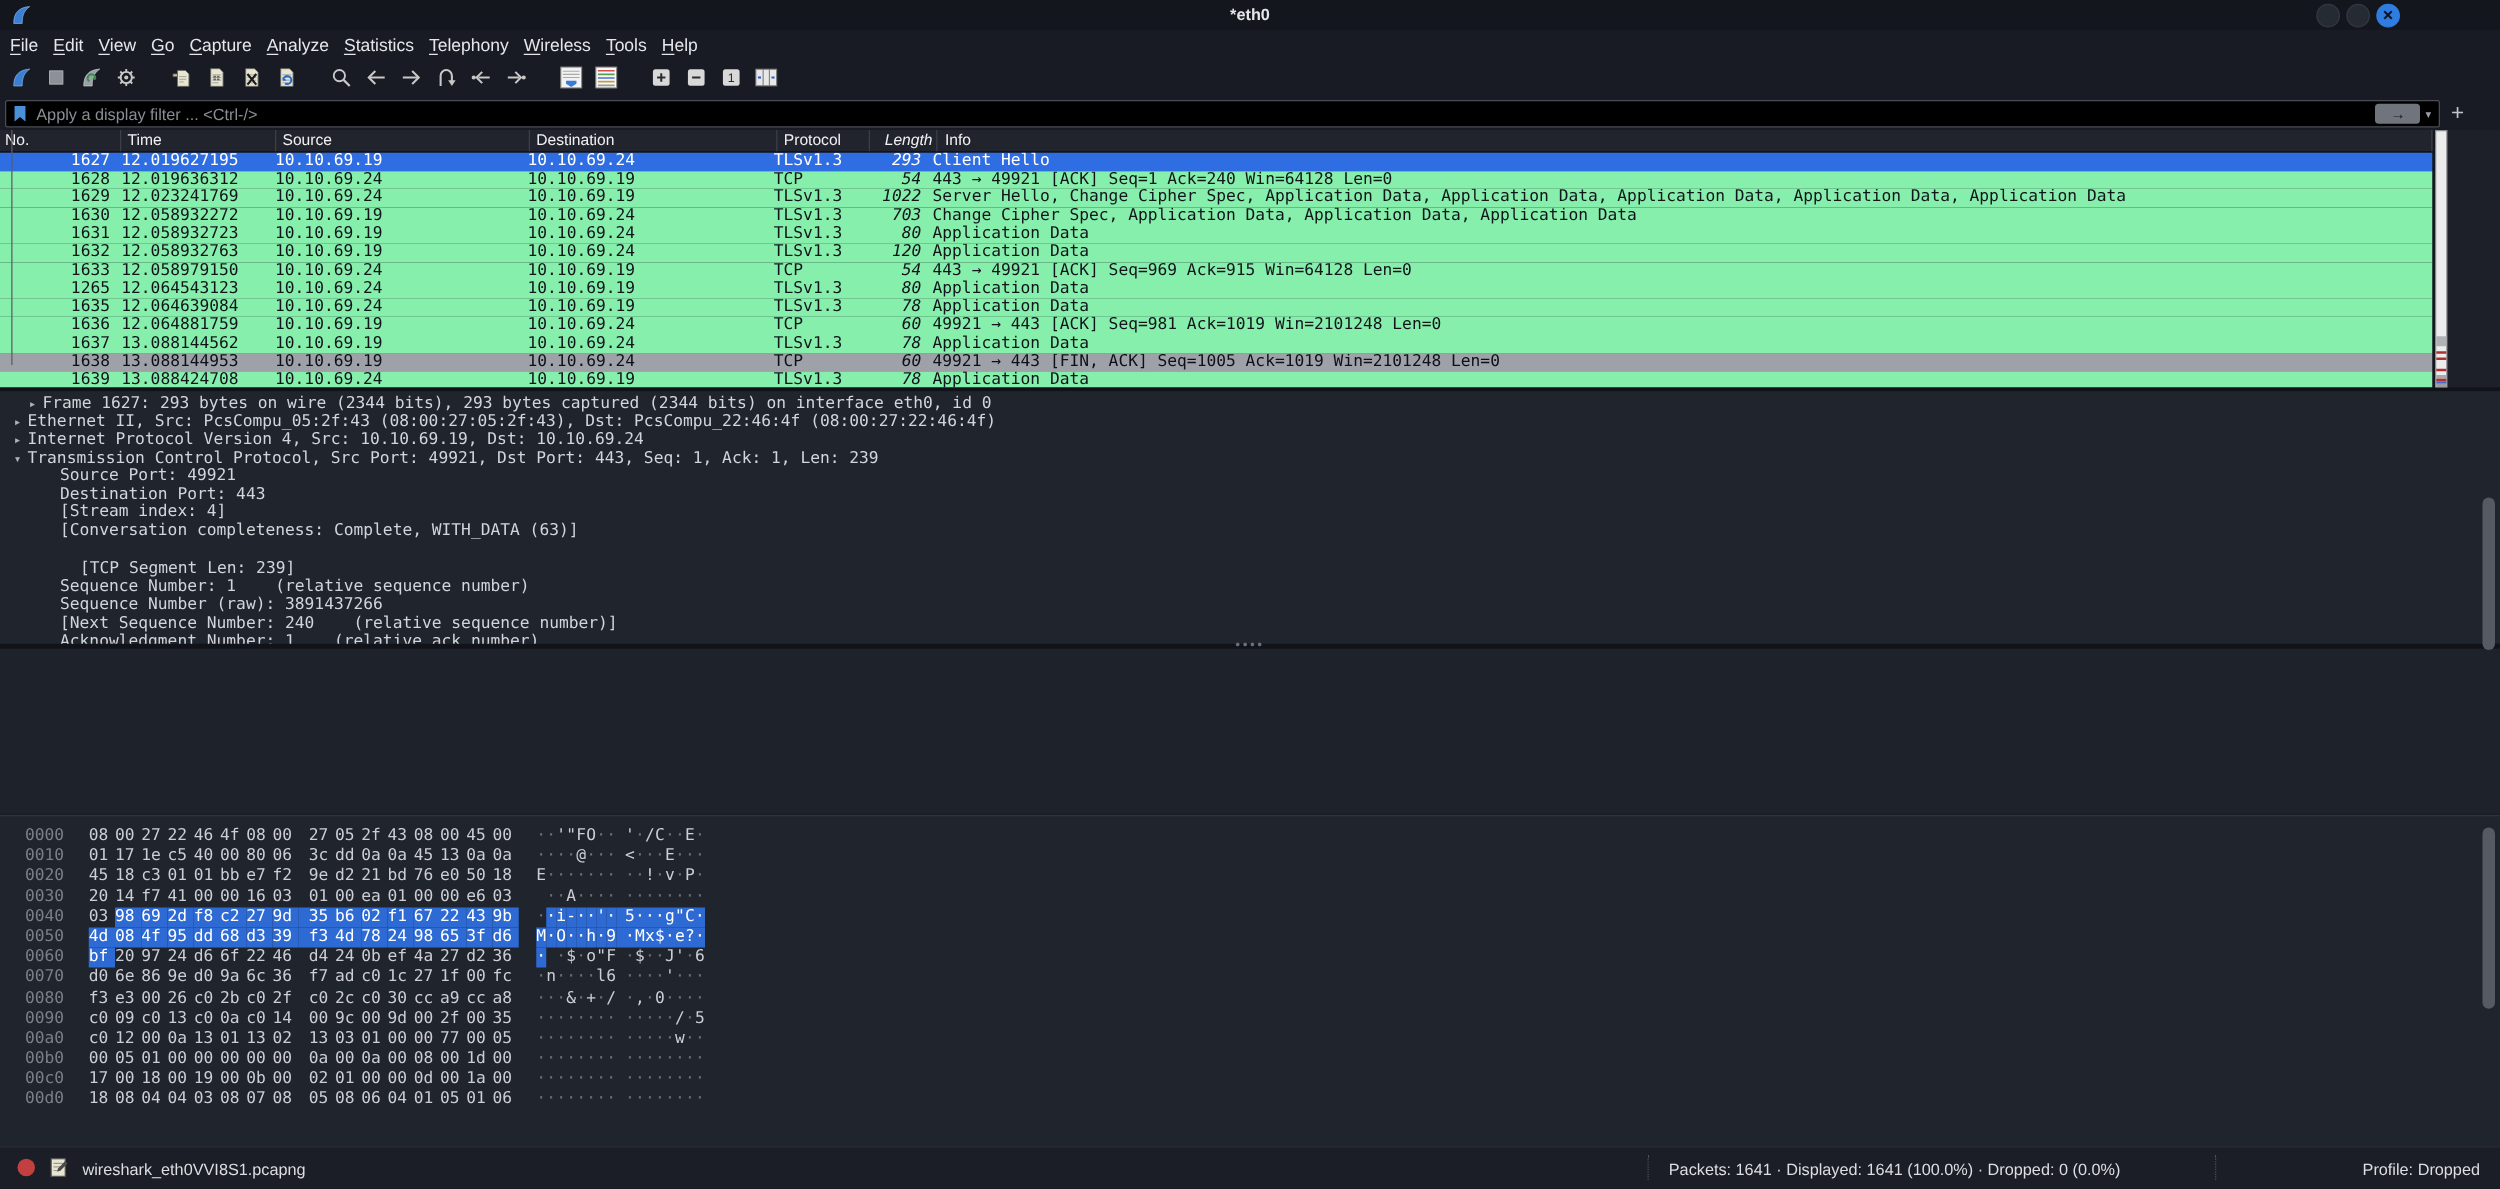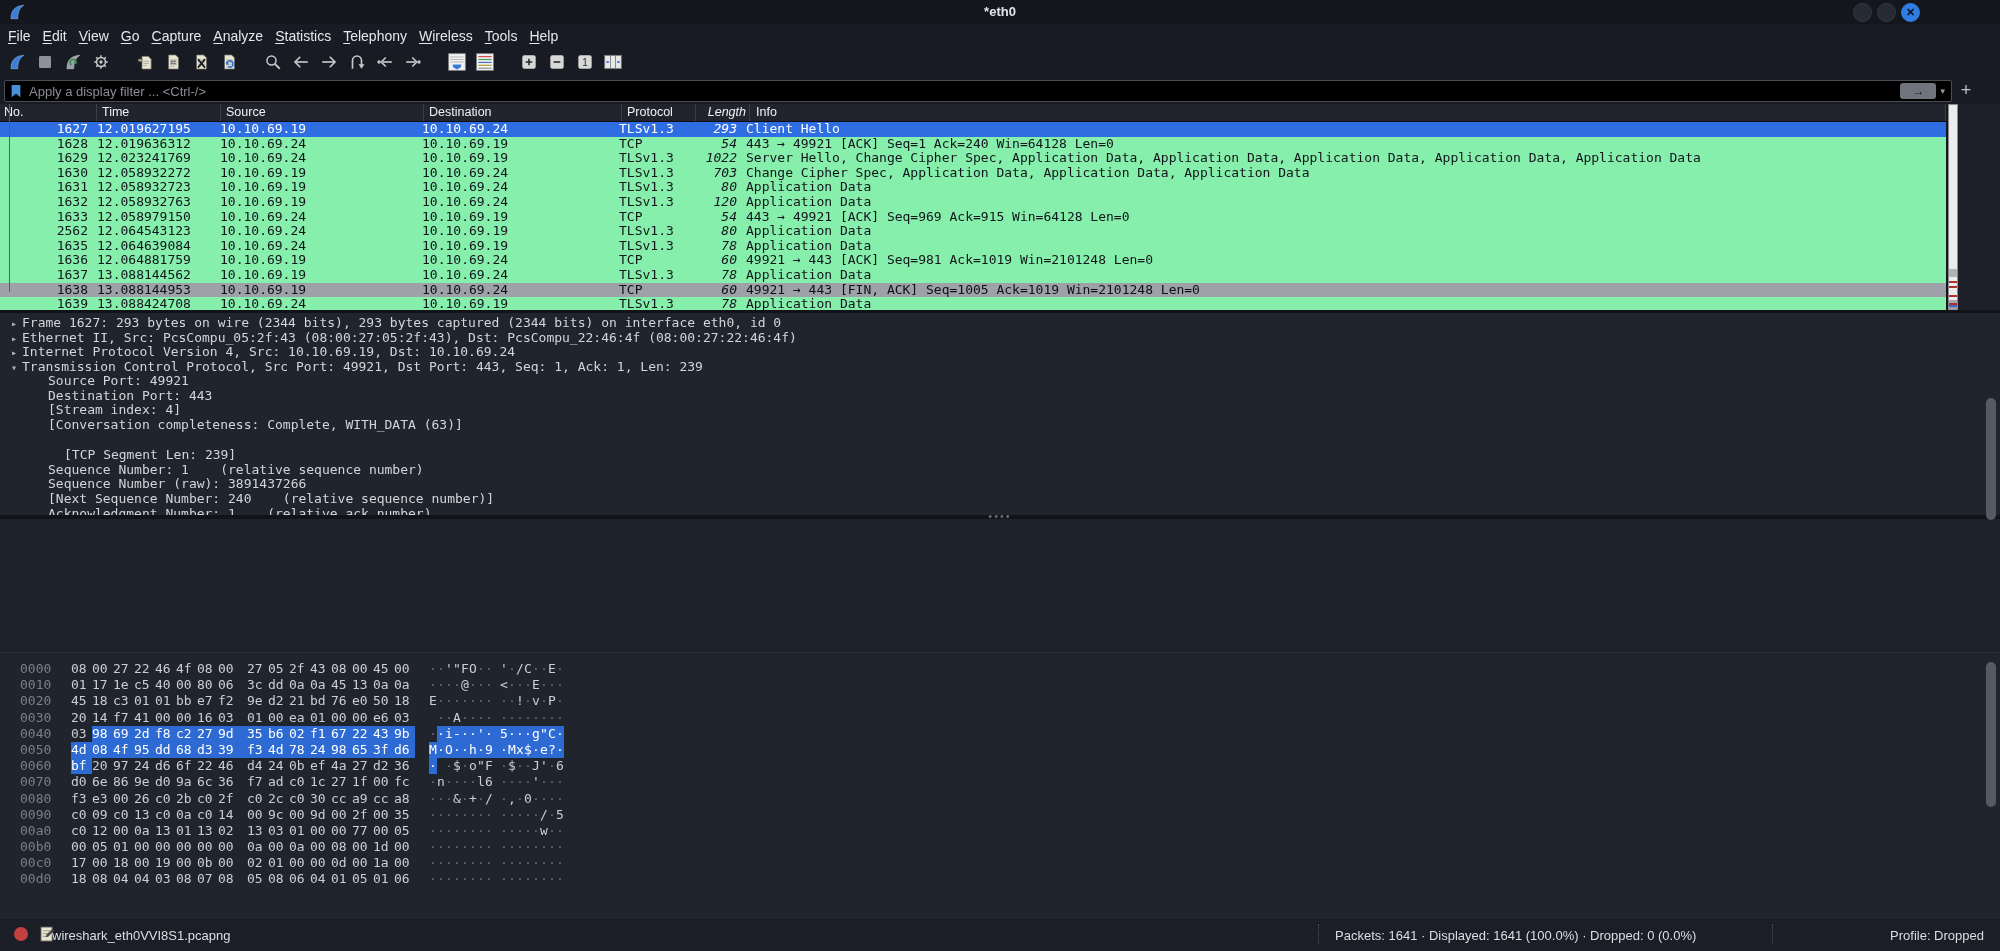"2562" div.c-no { text: 2562 -> 1265 }
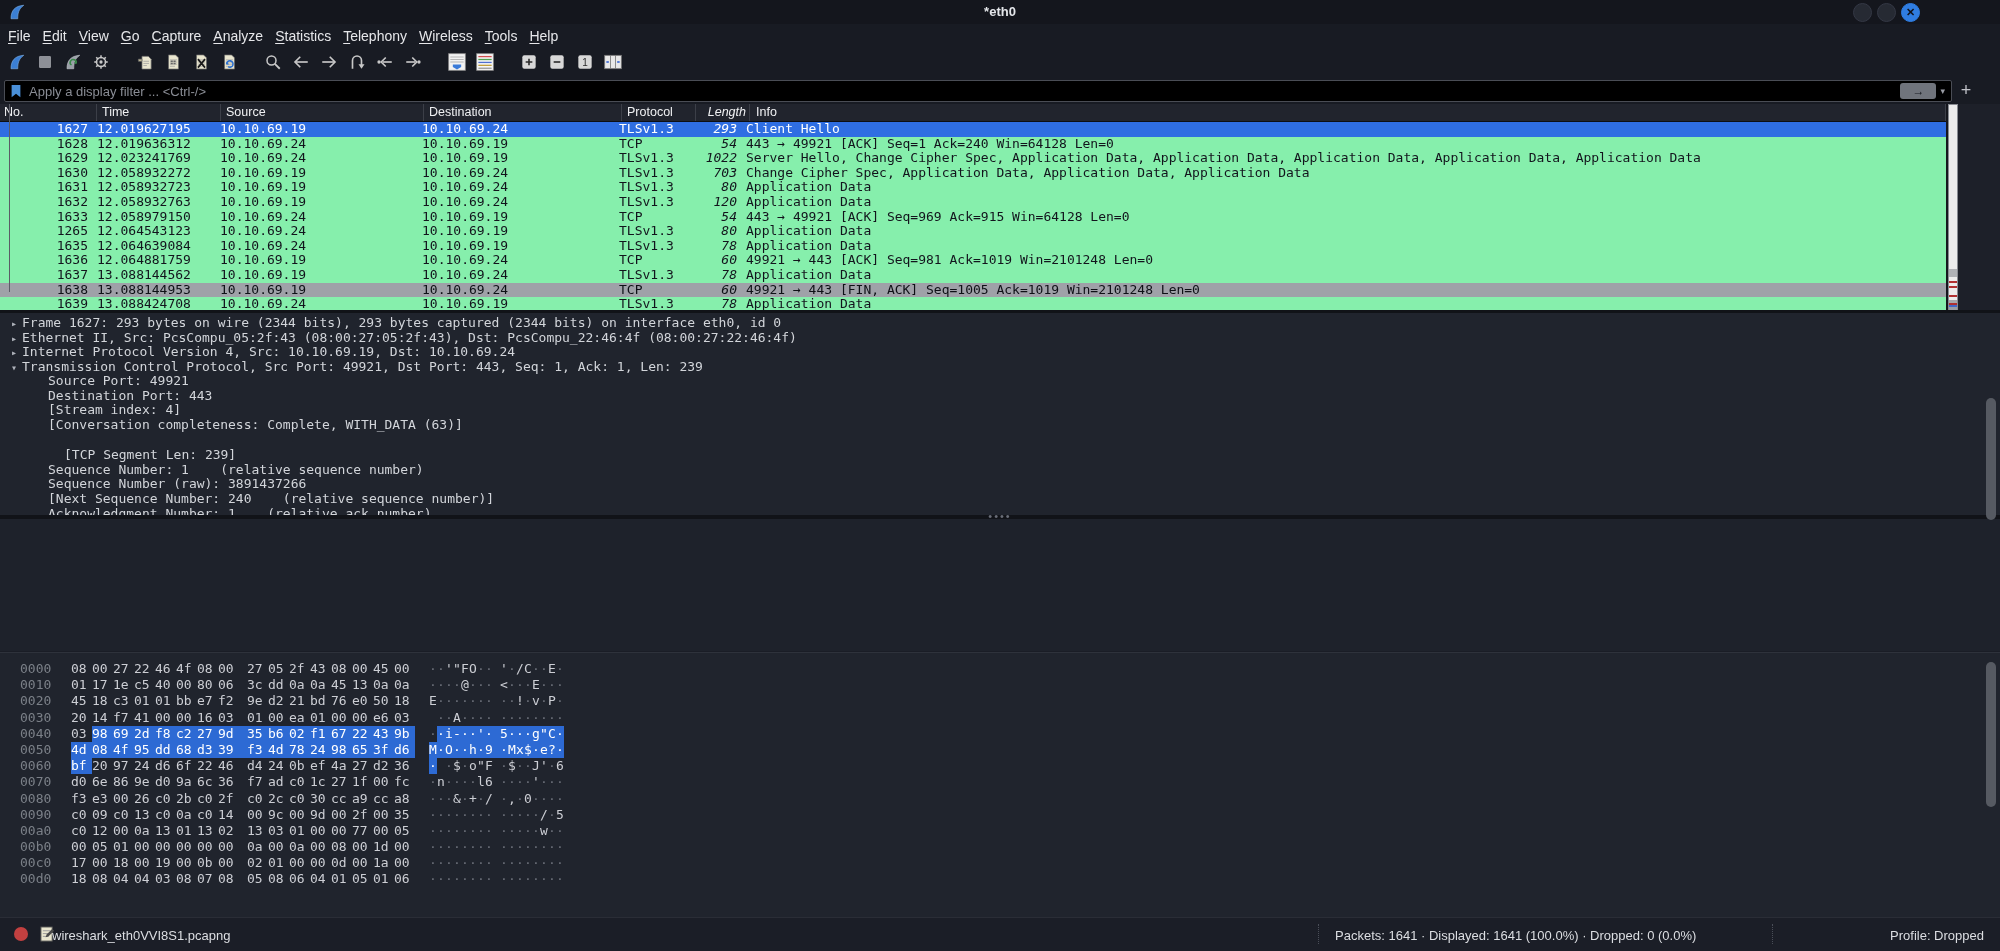"▸ Frame 1627: 293 bytes" div.det-line { padding-left: 6px -> 18px }
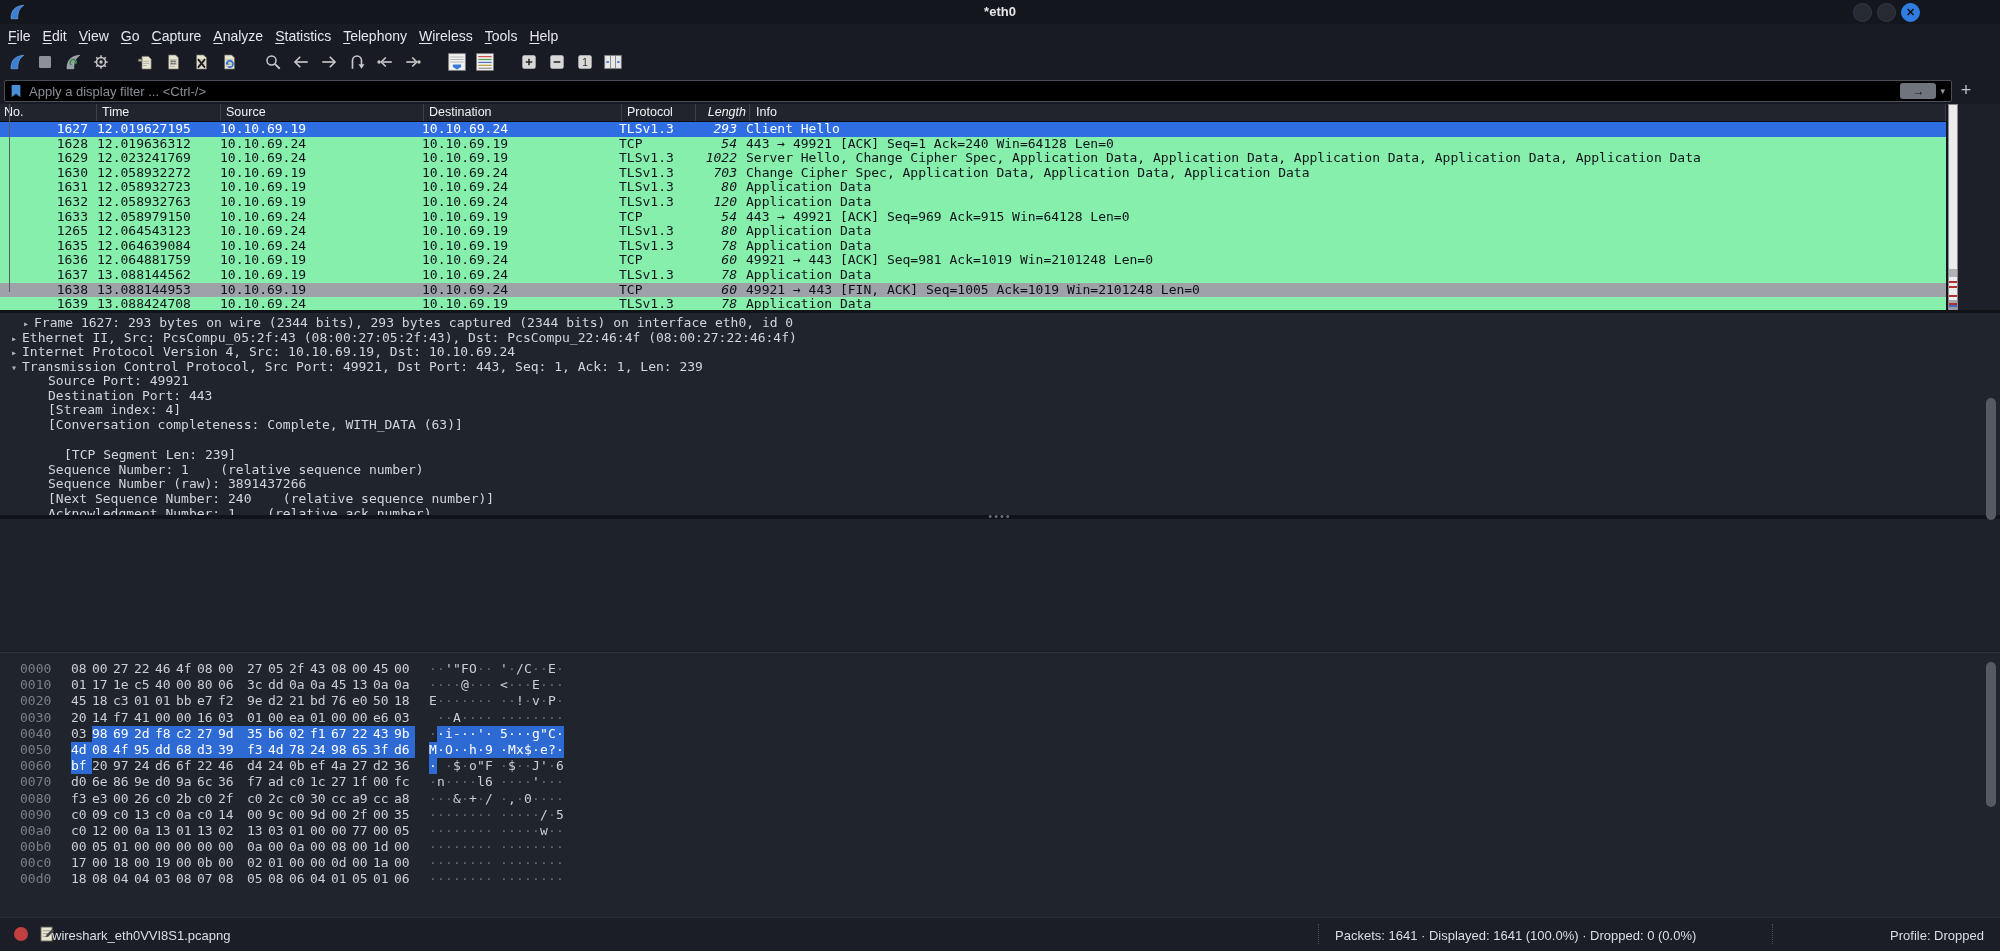"wireshark_eth0VVI8S1.pcapng" #sb-filename { left: 52px -> 66px }
